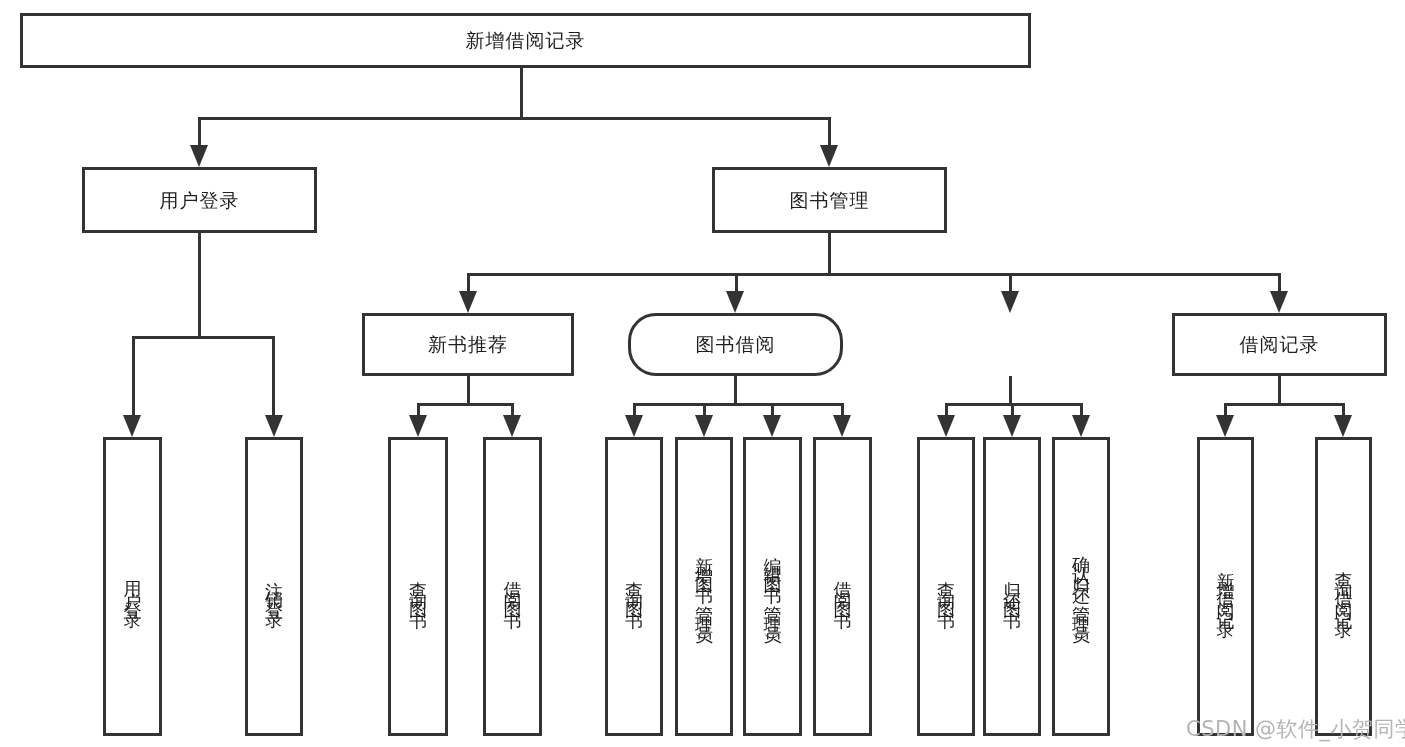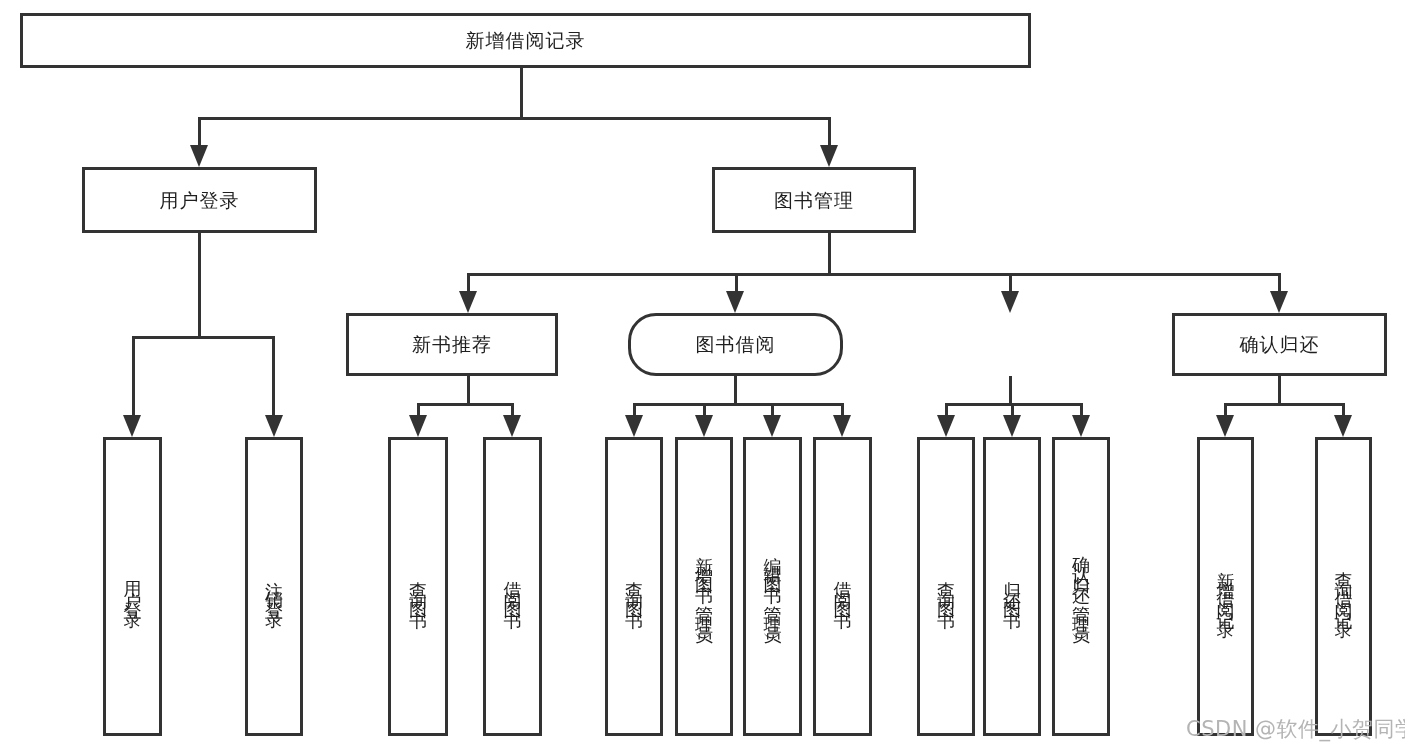"图书管理" div.box { width: 204px -> 235px }
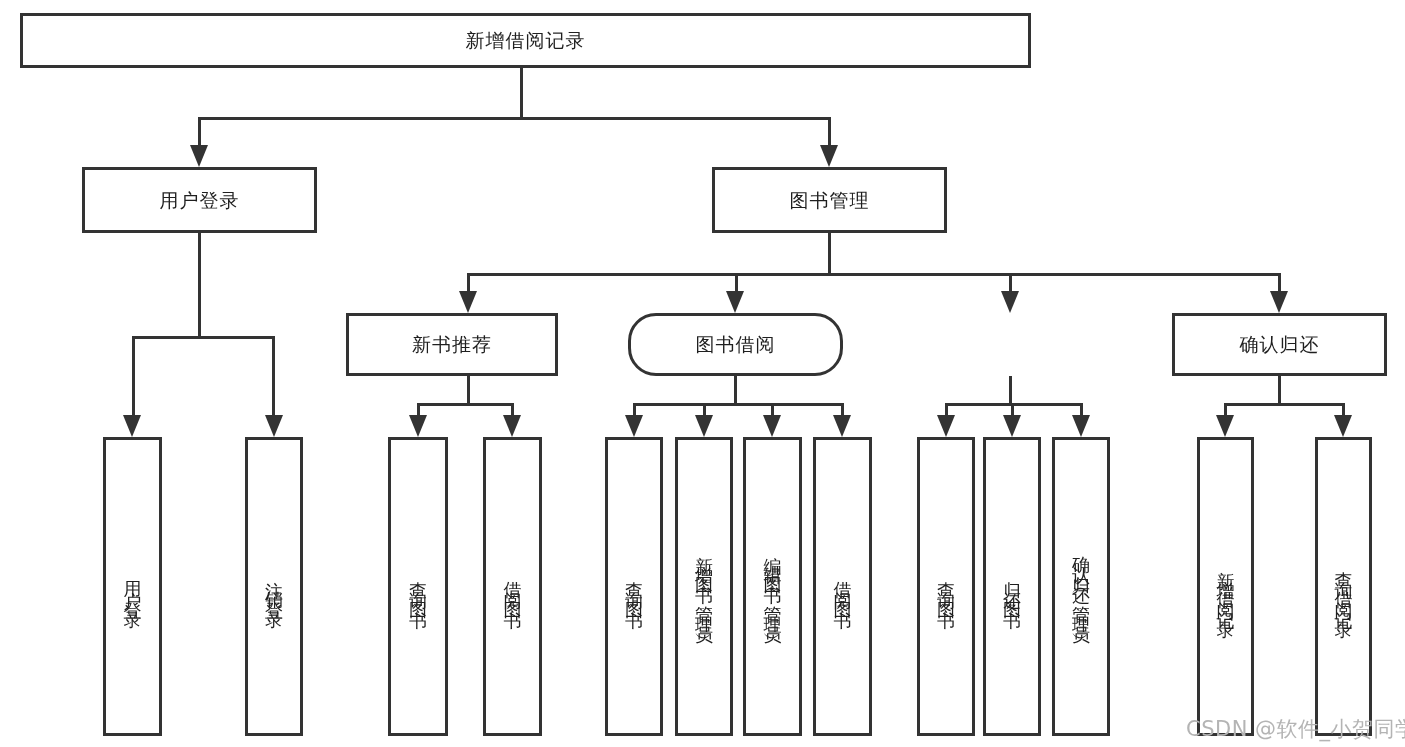"新书推荐" div.box { left: 346px -> 362px }
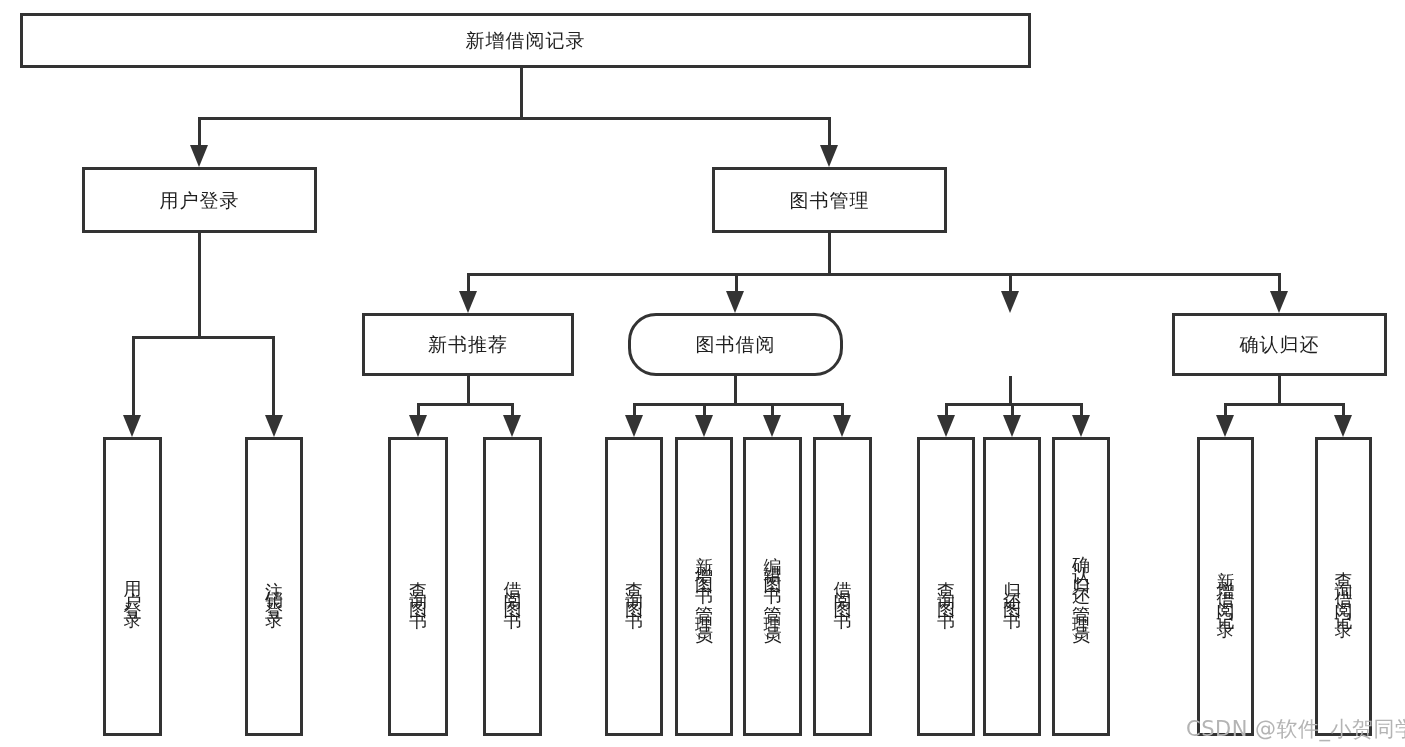"确认归还" div.box { text: 确认归还 -> 借阅记录 }
